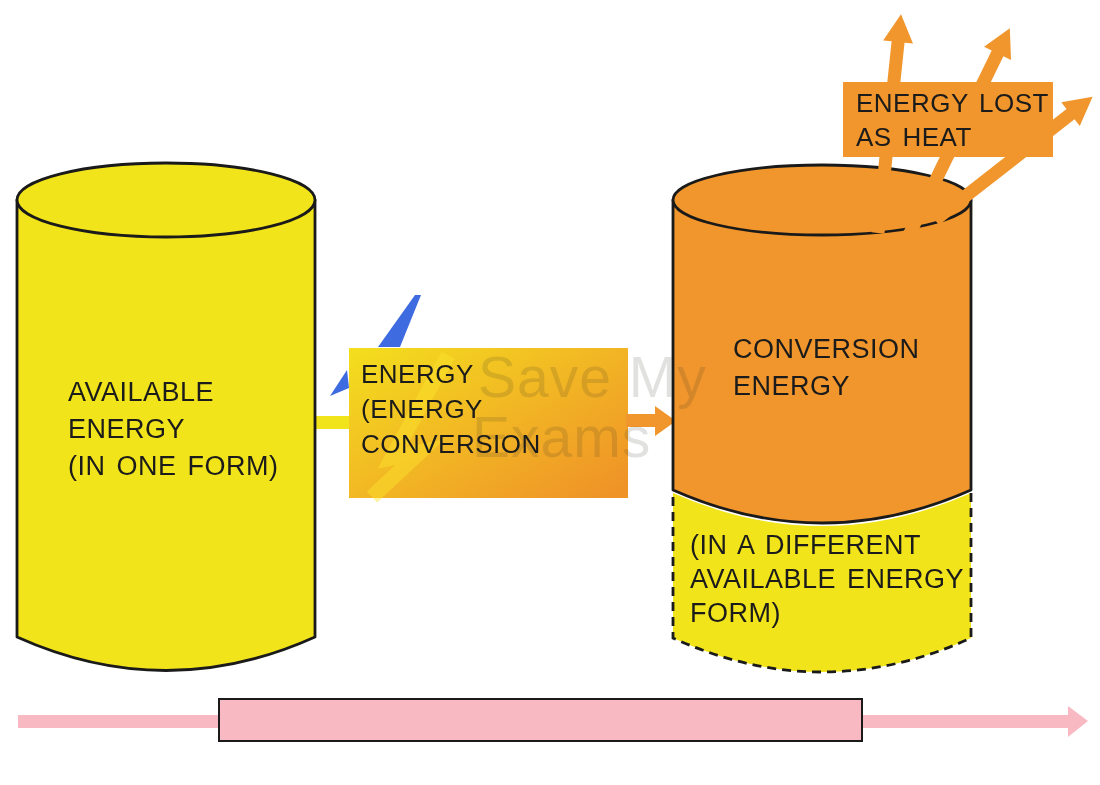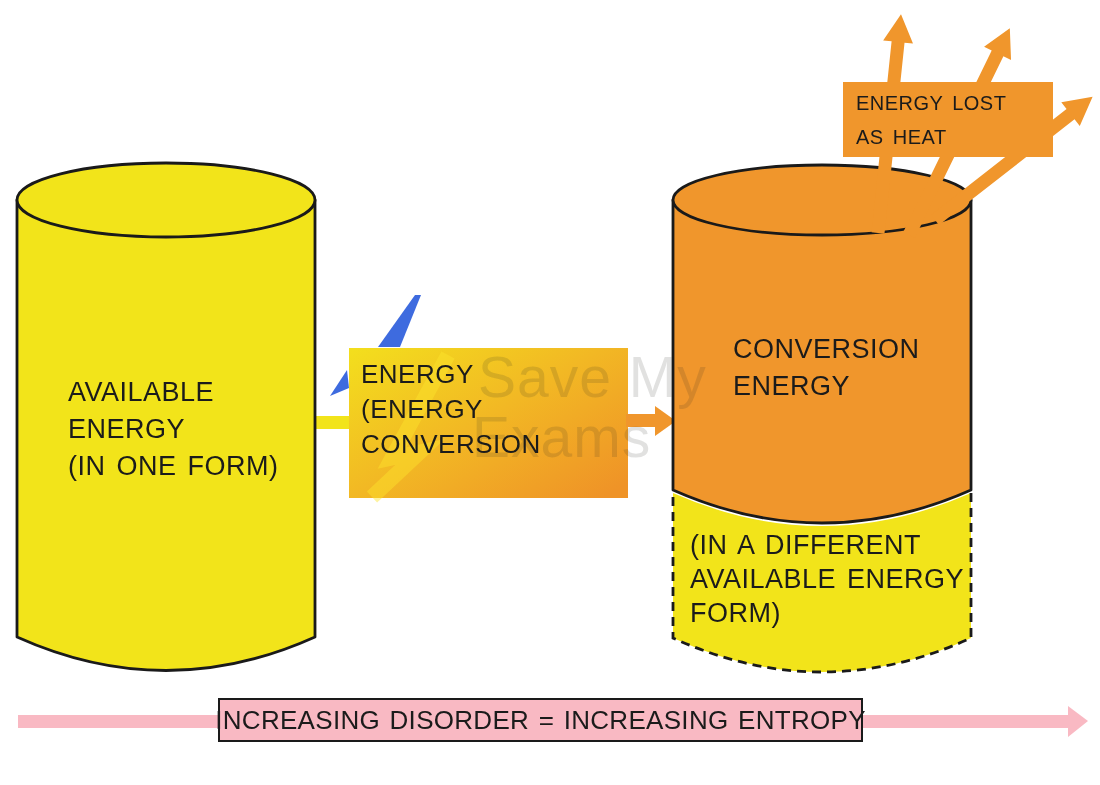"ENERGY LOST" .heat-label { font-size: 20px -> 26px }
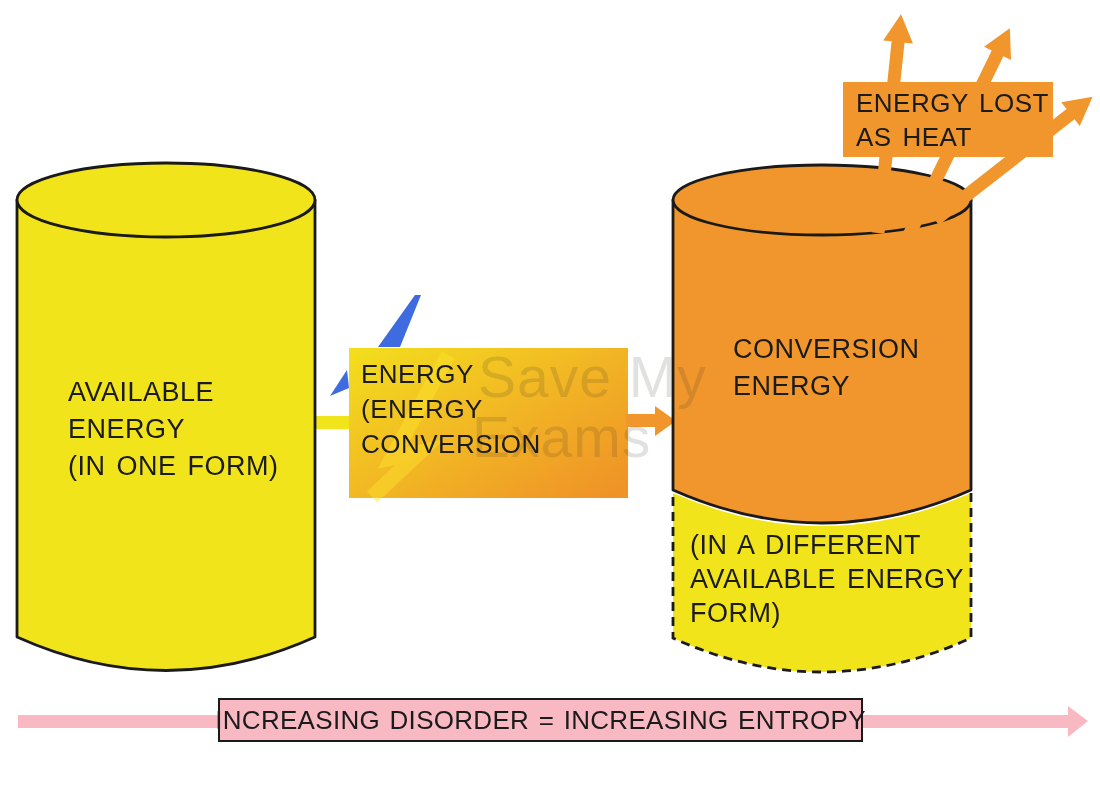"INCREASING DISORDER = INCREASING ENTROPY" div.lbl { html: <div> <span>INCREASING DISORDER = INCREASING ENTROPY</span> </div> -> none }
